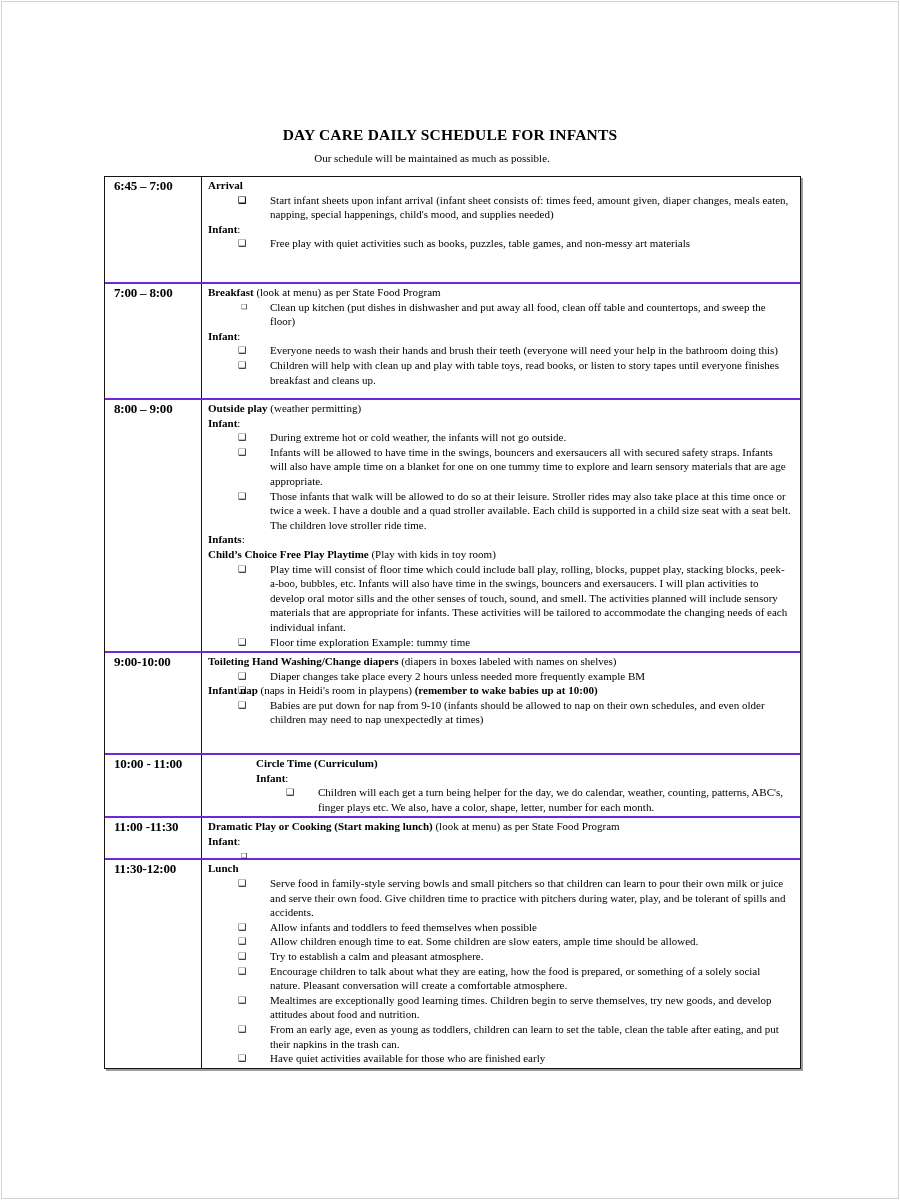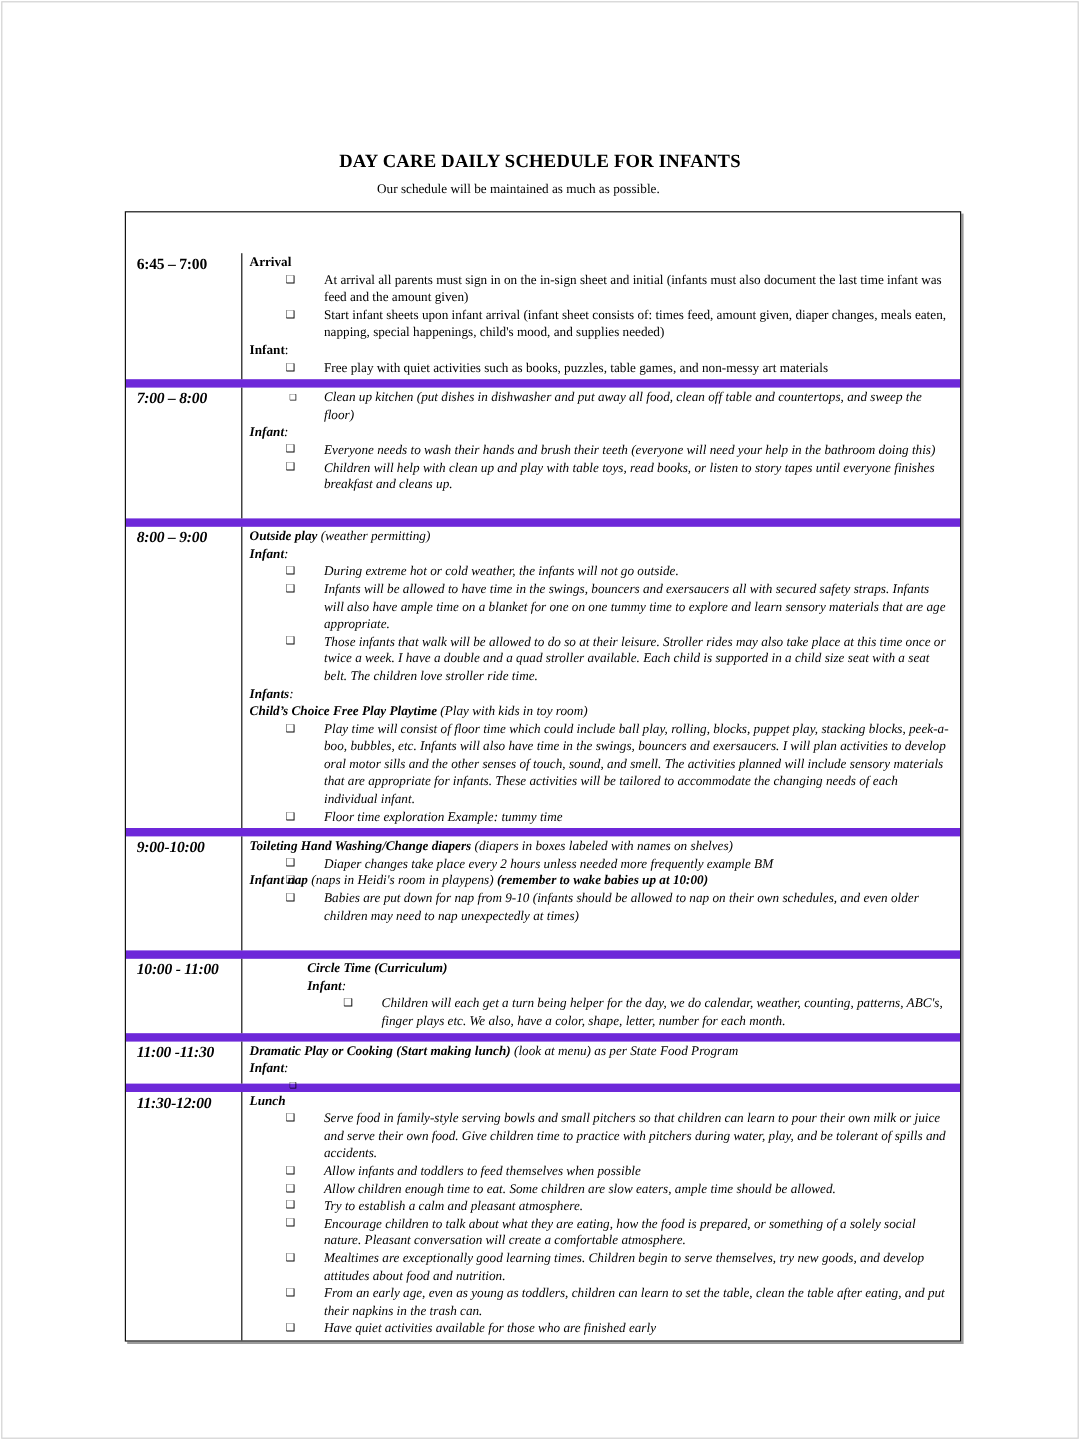"6:45 – 7:00" div.row { margin-top: 34px -> none }
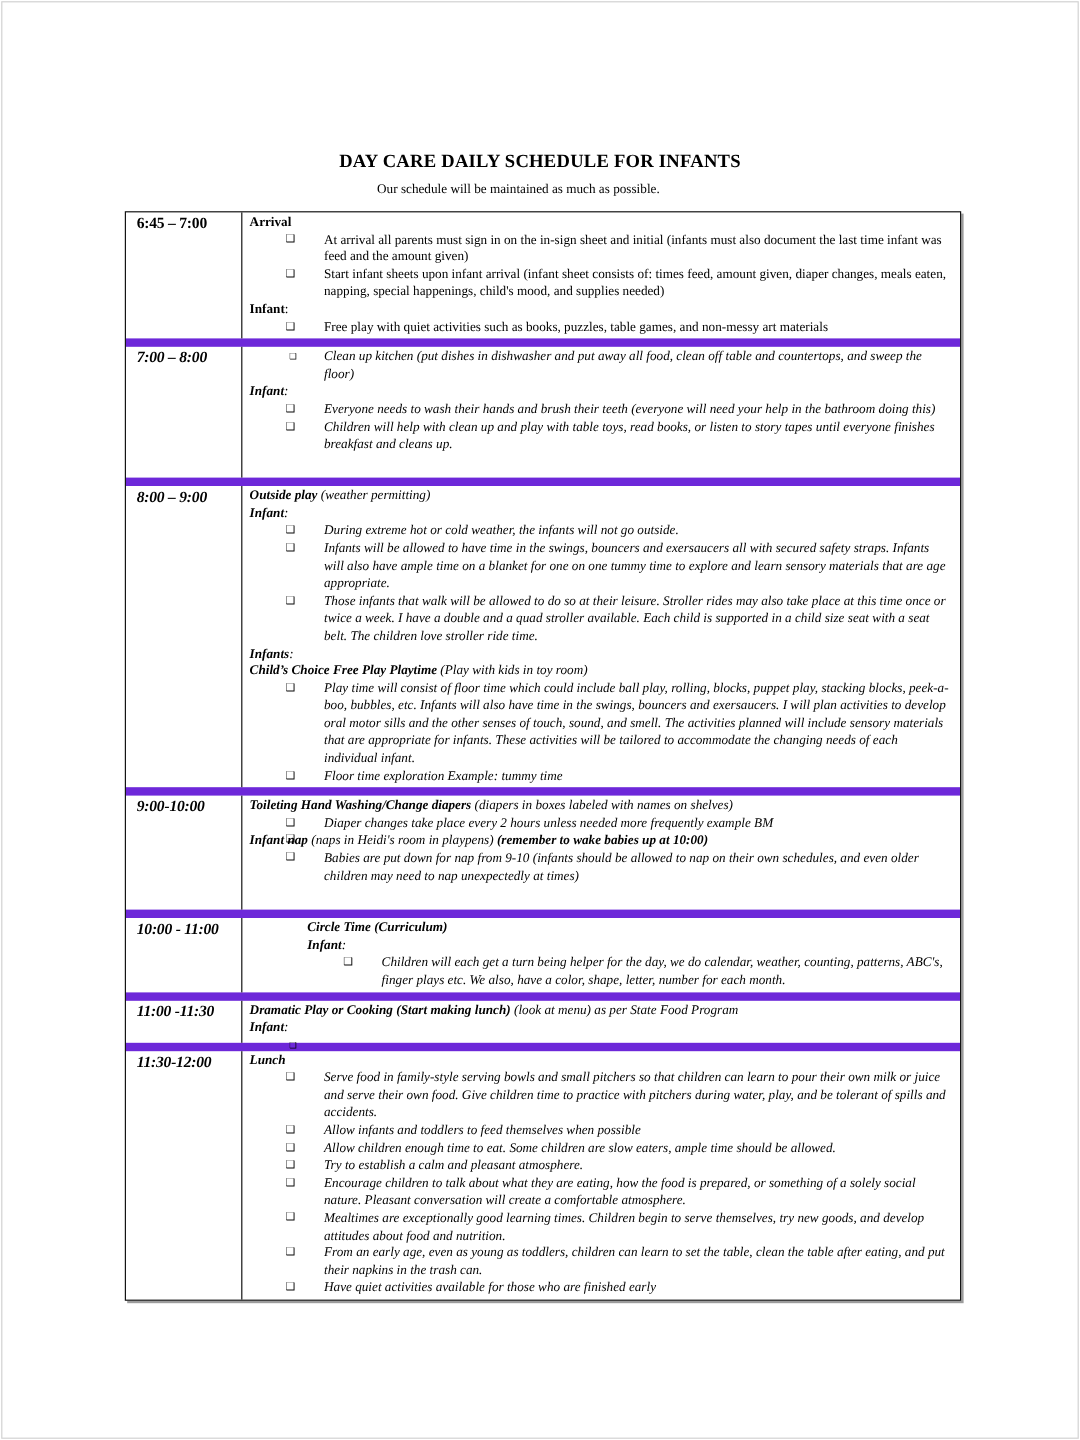"At arrival all parents must" span.txt { html: <span>At arrival all parents must sign in on the in-sign sheet and initial (infants must also document the last time infant was feed and the amount given)</span> -> none }
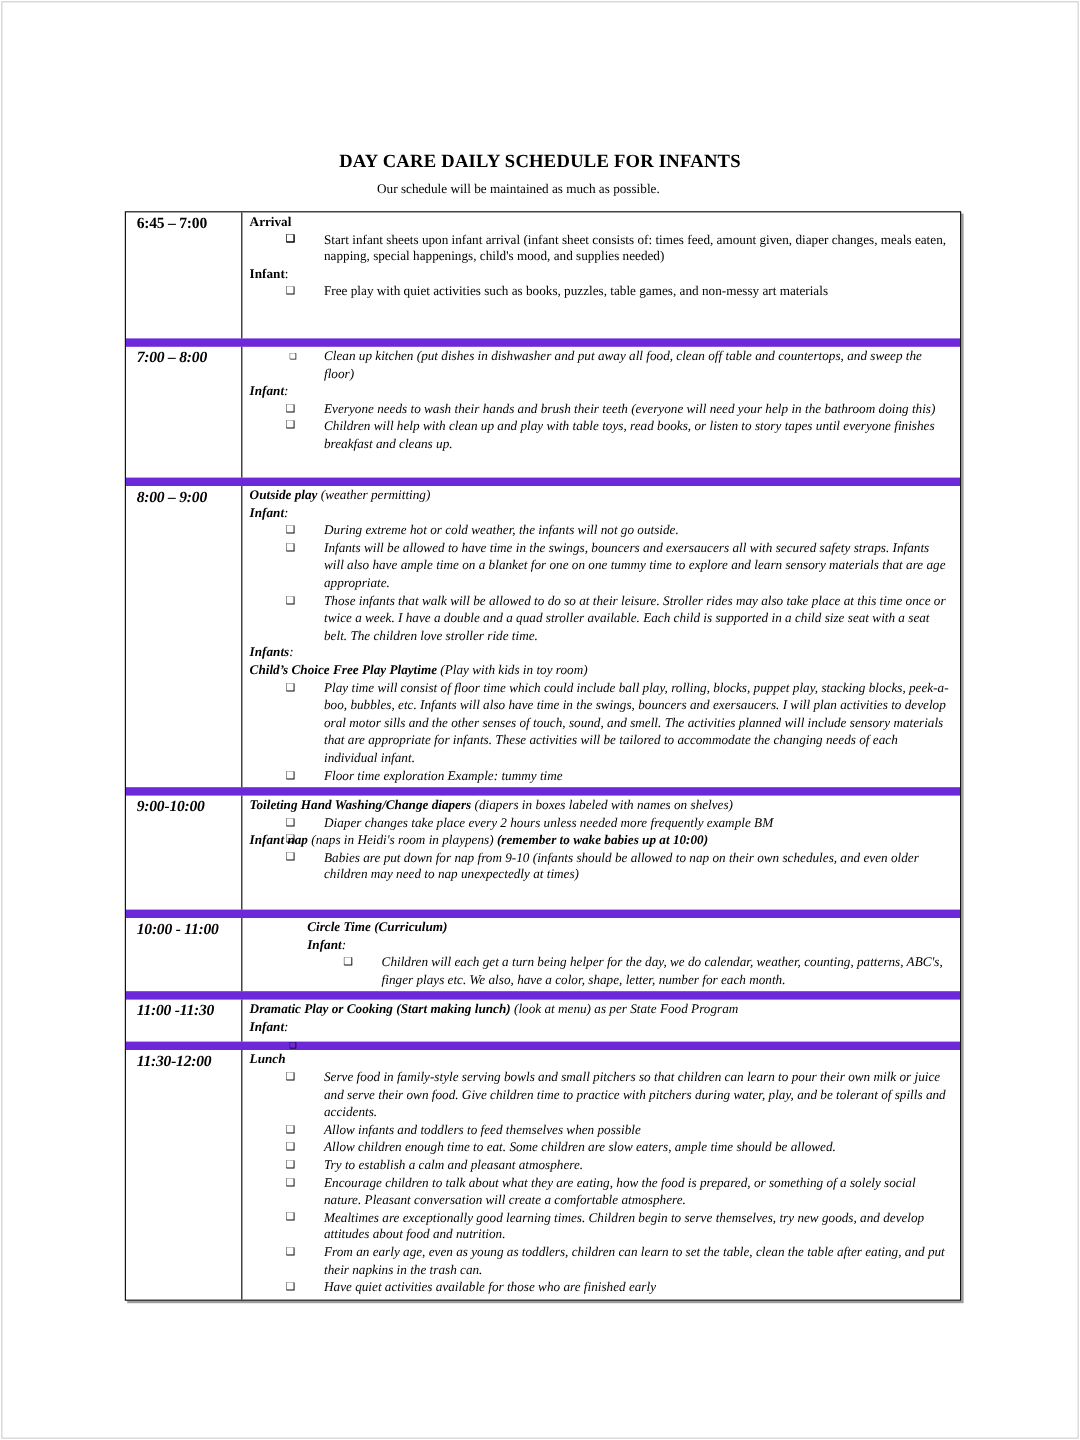"7:00 – 8:00" .row + .row { border-top: 7px solid #6d28d9 -> 2px solid #6d28d9; font-style: italic -> none }
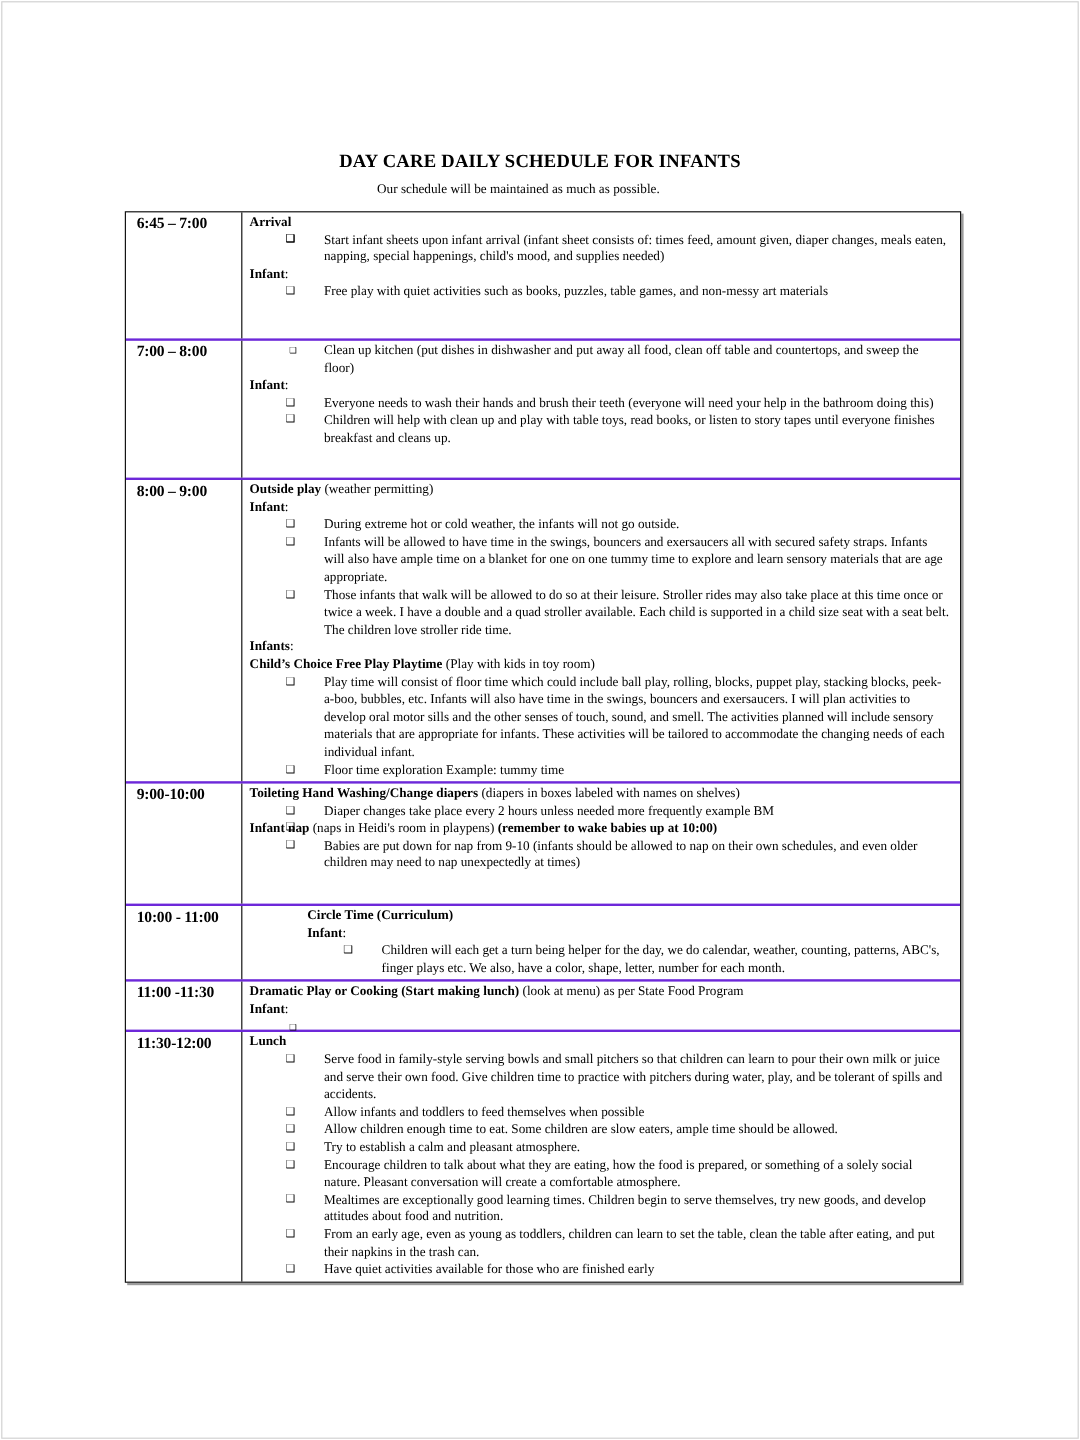"Breakfast (look at menu) as" div.heading { html: none -> <div><span>Breakfast</span><span> (look at menu) as per State Food Program</span></div> }
